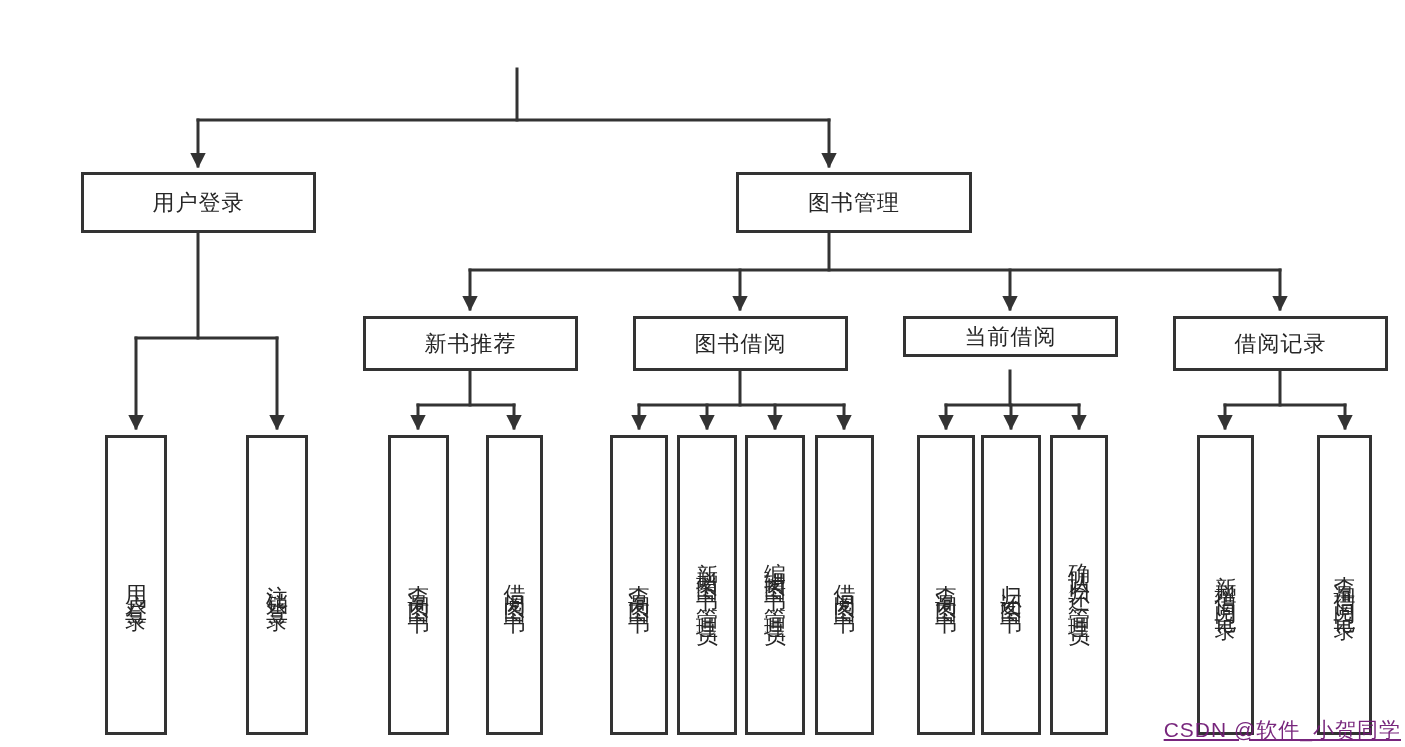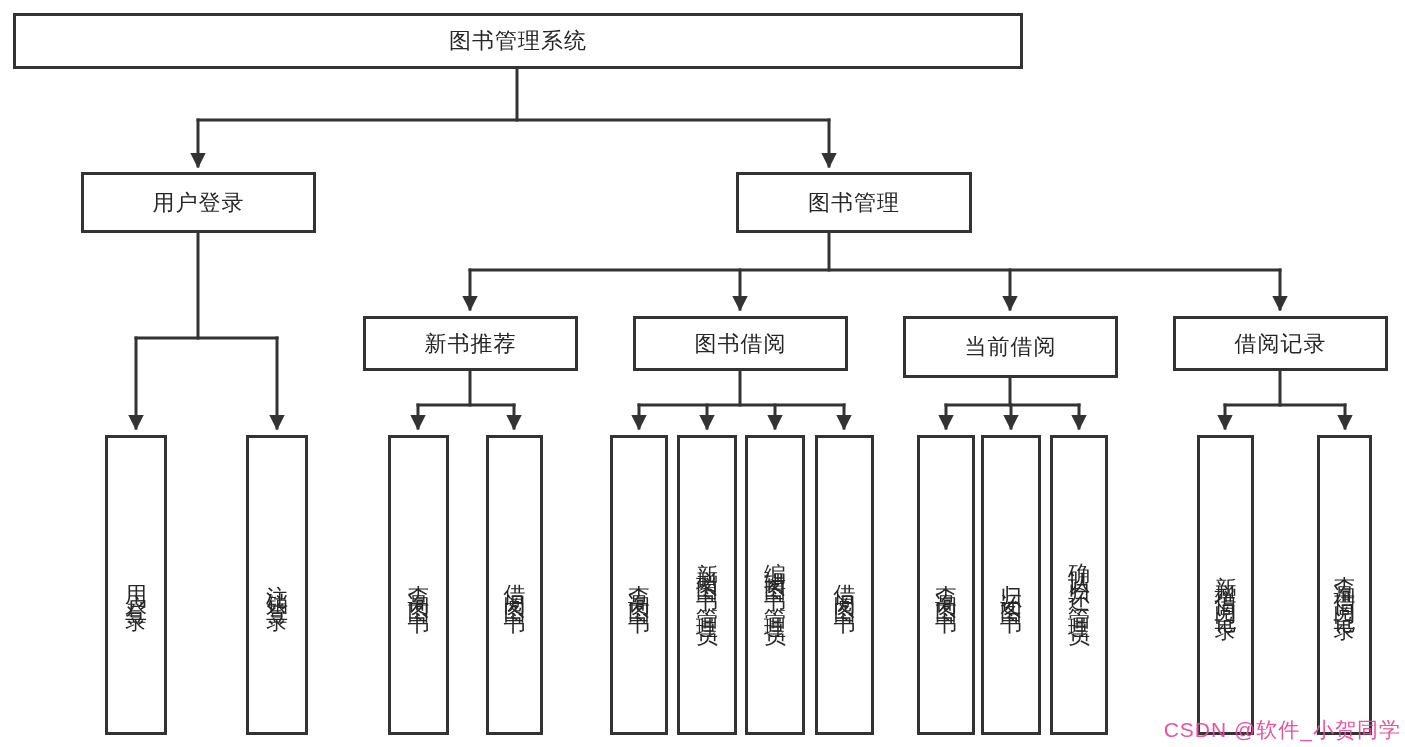"图书管理系统" div.hbox { html: <div>图书管理系统</div> -> none }
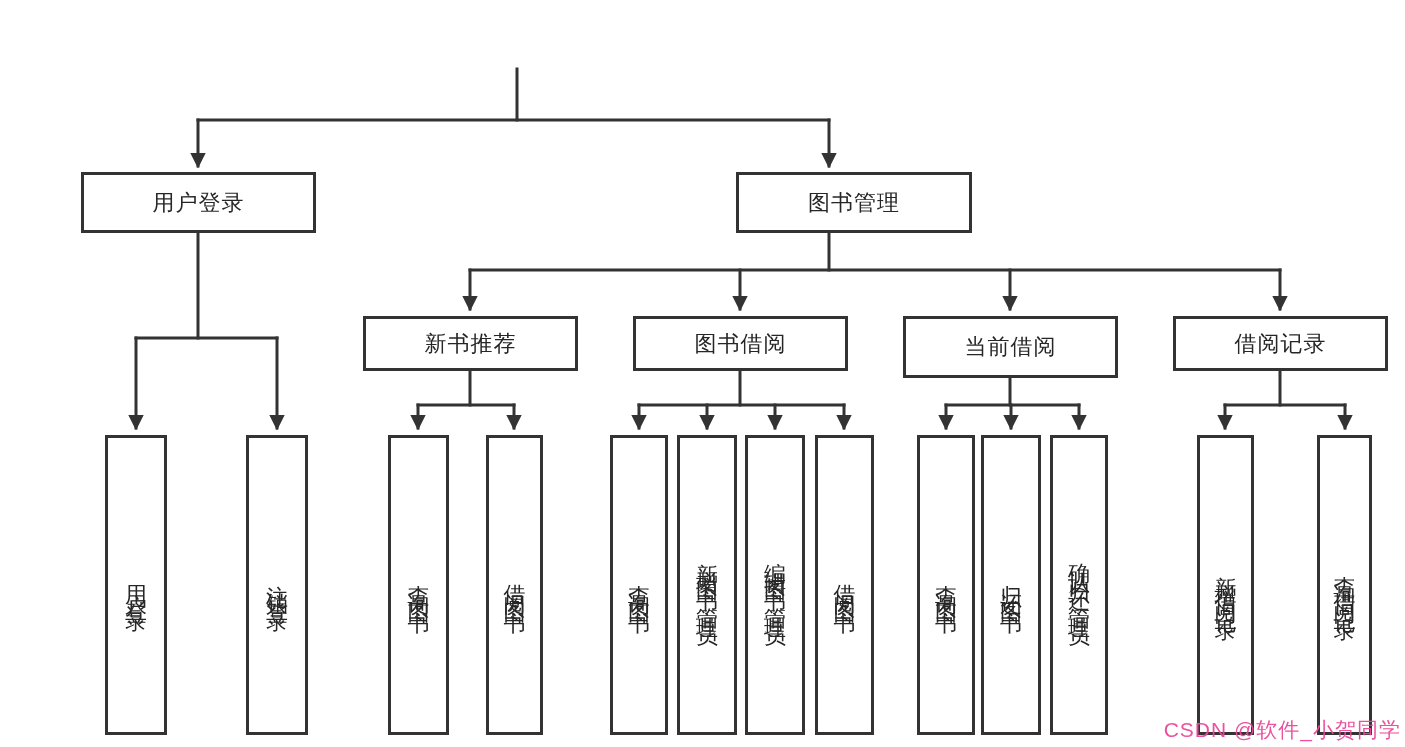"当前借阅" #sec-current { height: 62px -> 41px }
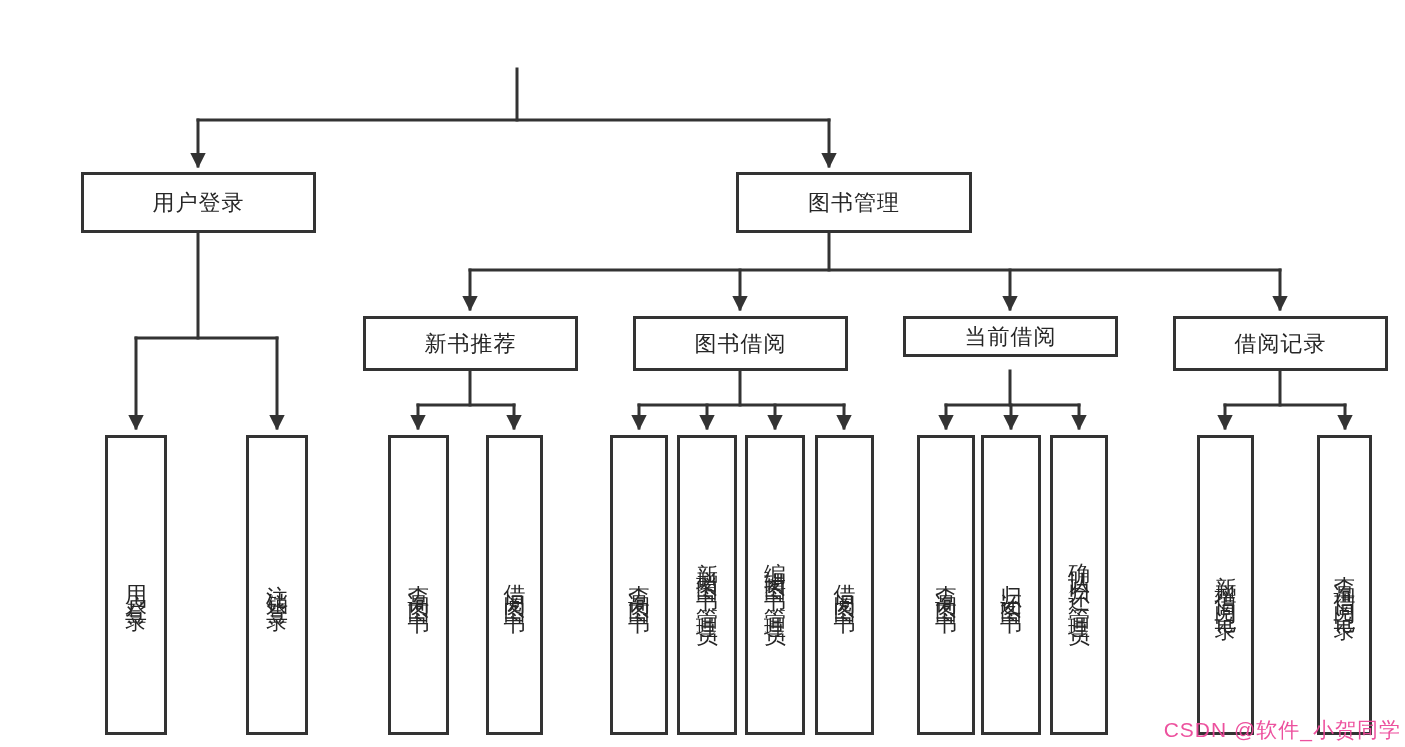"CSDN @软件_小贺同学" div { color: #ec4899 -> #701a75; text-decoration: none -> underline }
